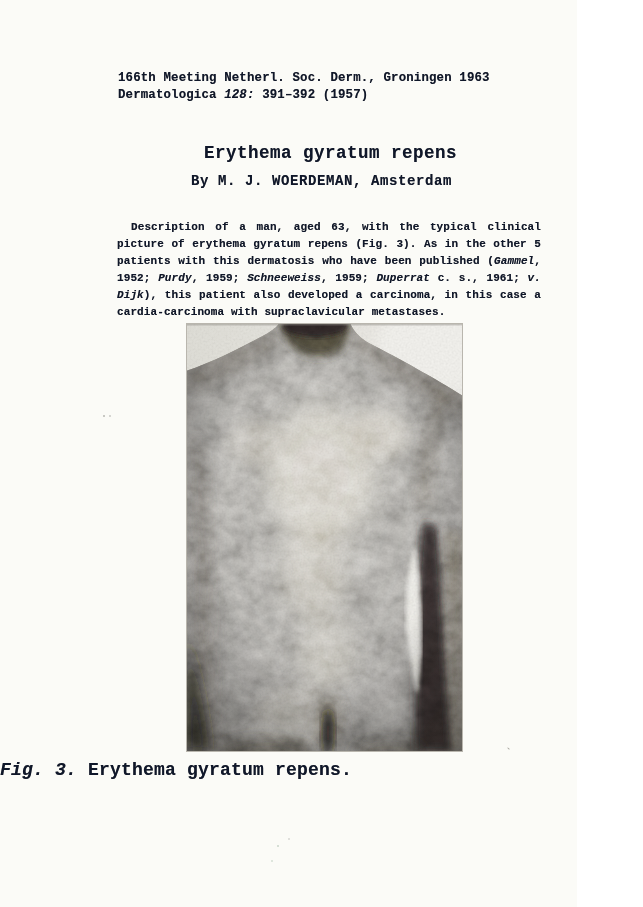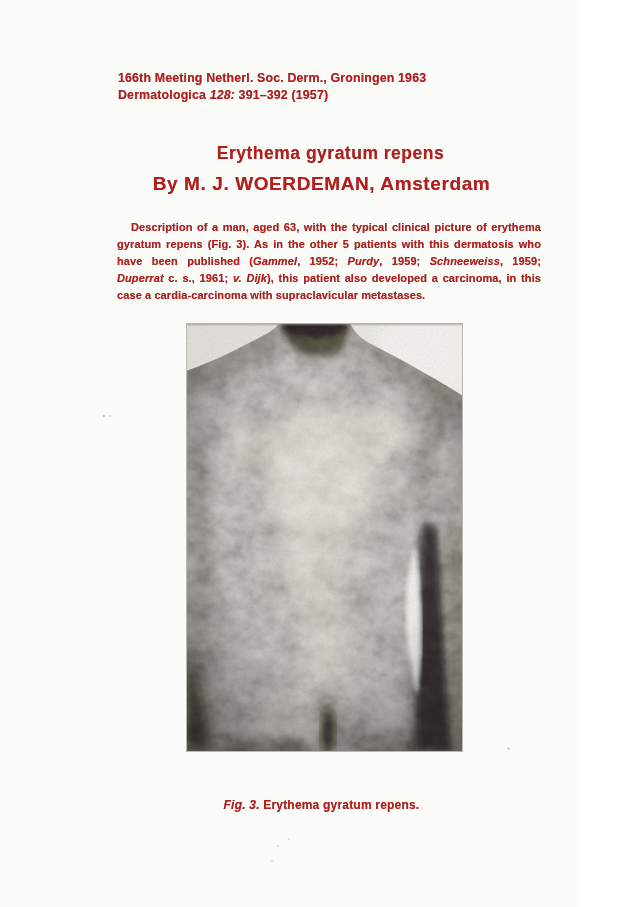"166th Meeting Netherl. Soc. Derm.," .page { color: #b91c1c -> #0f172a; font-family: Liberation Sans, sans-serif -> Liberation Mono, monospace }
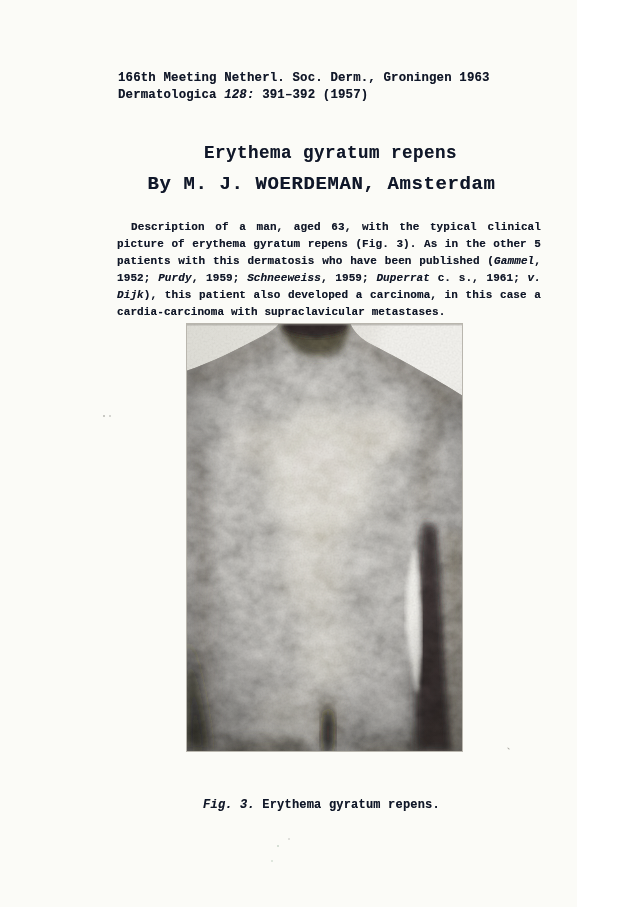"By M. J. WOERDEMAN, Amsterdam" .byline { font-size: 19px -> 14px }
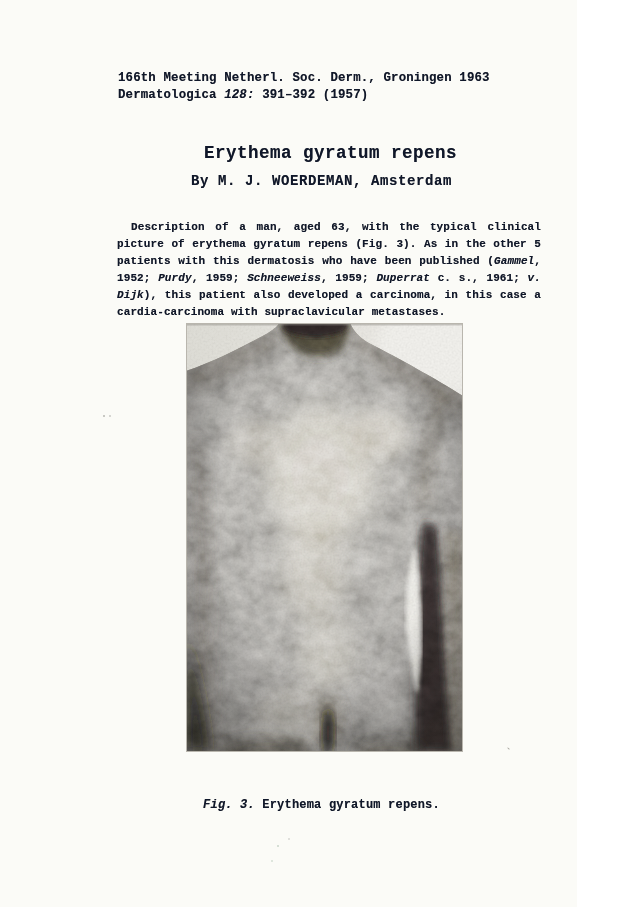"Fig. 3. Erythema gyratum repens." .caption { font-size: 12px -> 18px; text-align: center -> left; top: 798px -> 760px }
